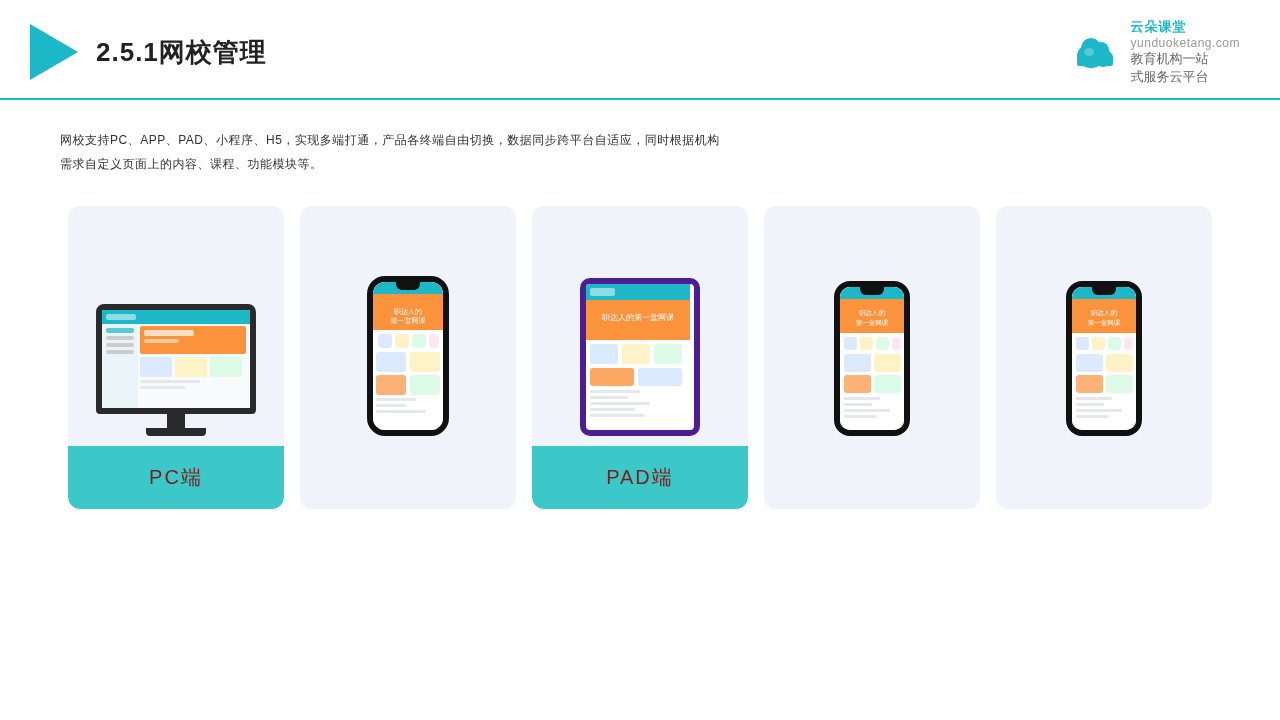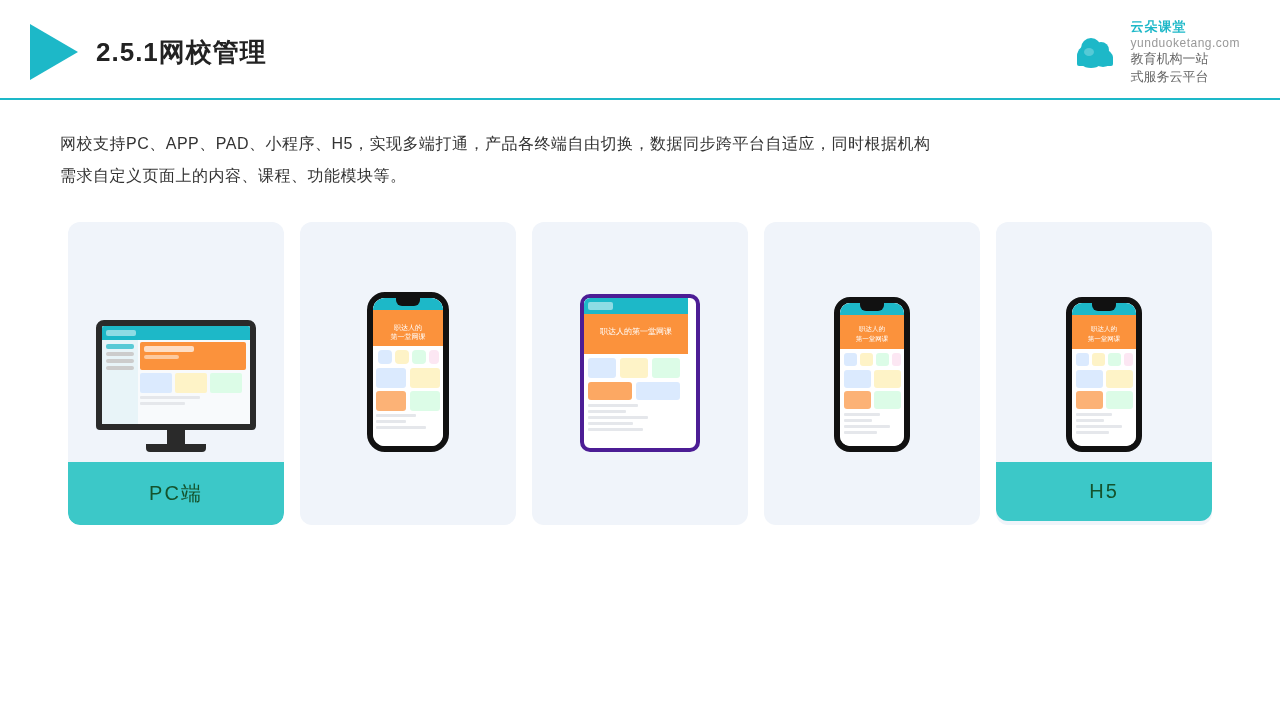"网校支持PC、APP、PAD、小程序、H5，实现多端打通，产品各终端自由切换，数" .description { font-size: 16px -> 12px }
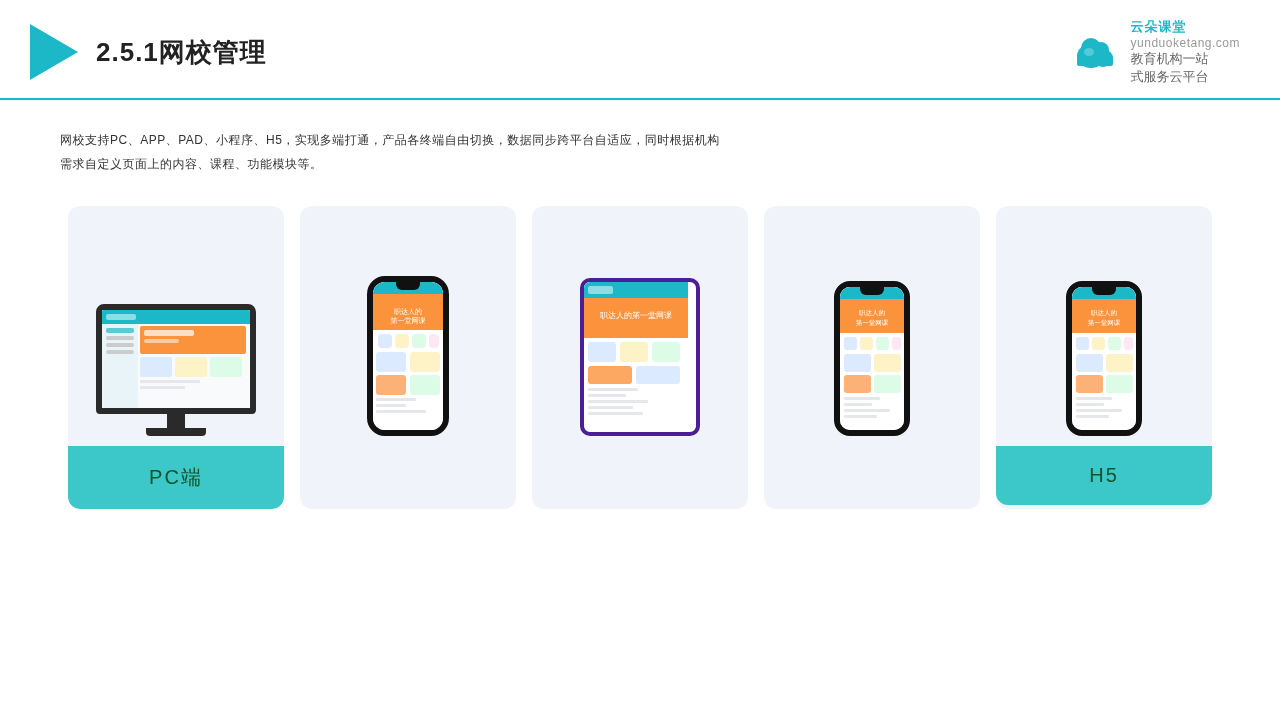"职达人的第一堂网课" .tablet-frame { border: 4px solid #4c1d95 -> 6px solid #4c1d95 }
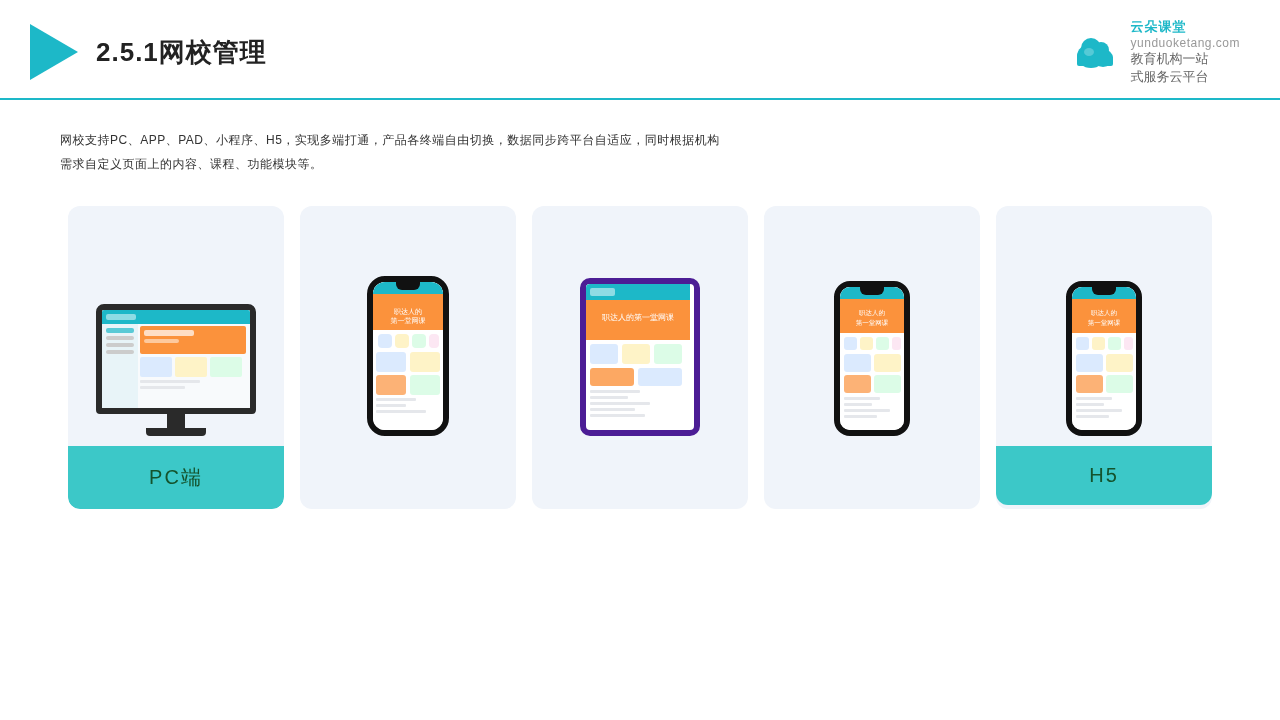"PC端" .device-label { color: #14532d -> #7f1d1d }
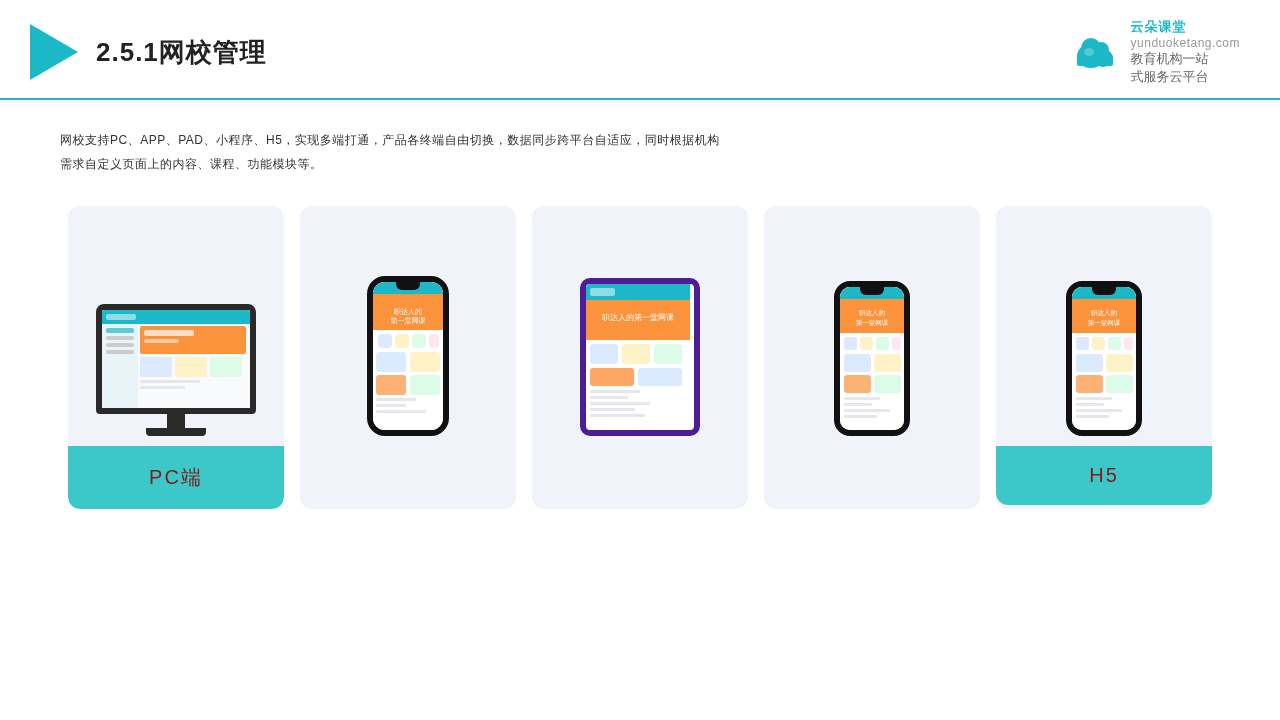"PAD端" div.device-label { html: none -> <div>PAD端</div> }
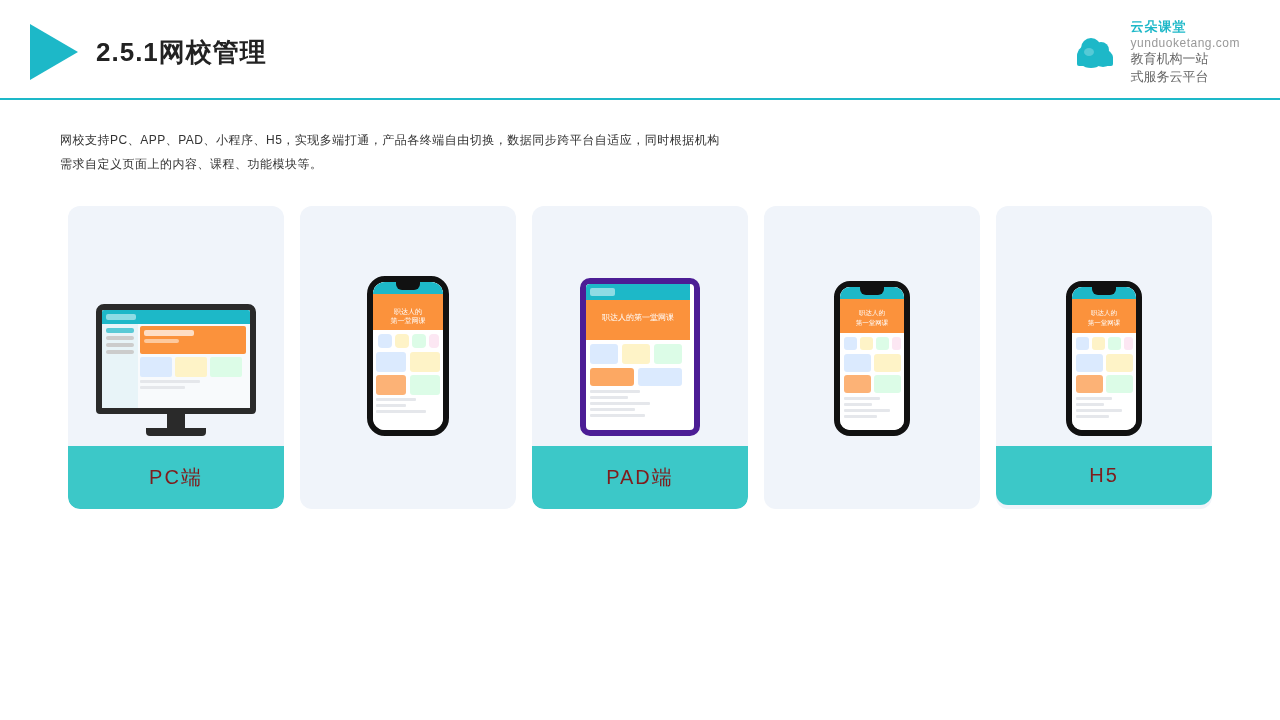"H5" div.device-label { html: <div>H5</div> -> none }
